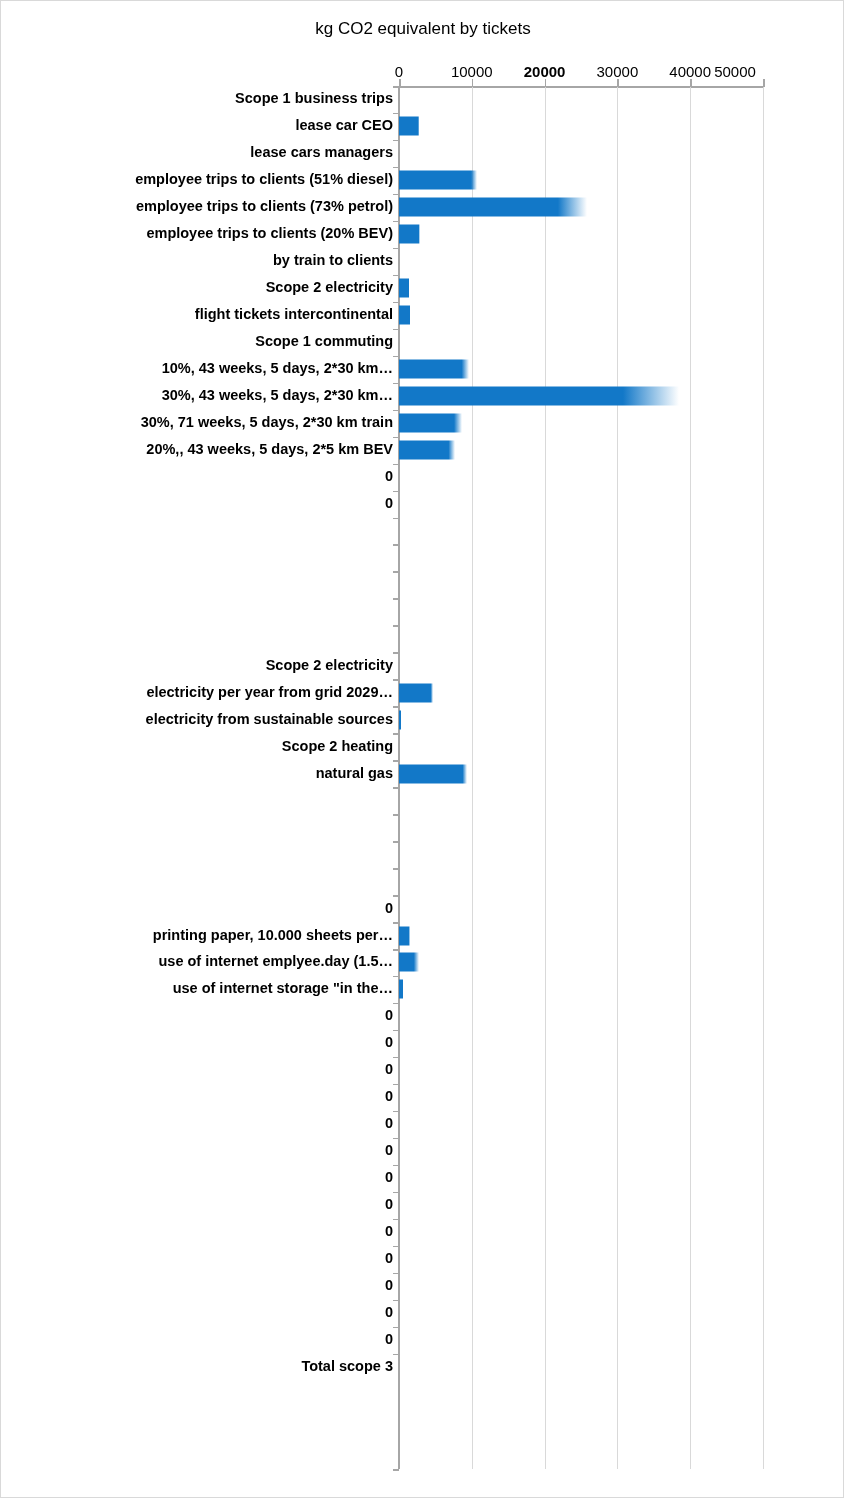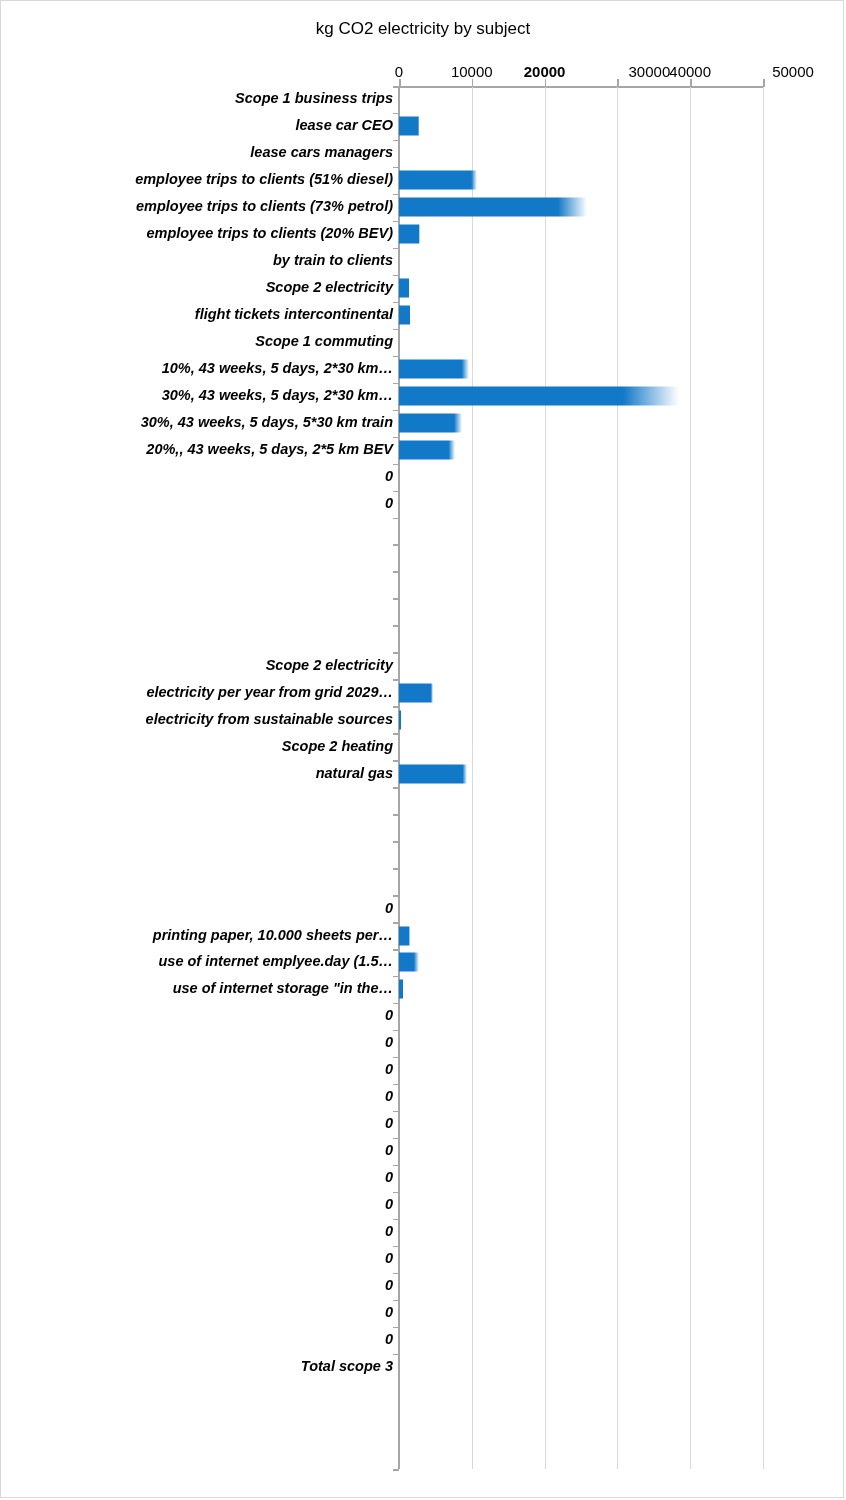"kg CO2 electricity by subject" div { text: electricity by subject -> equivalent by tickets }
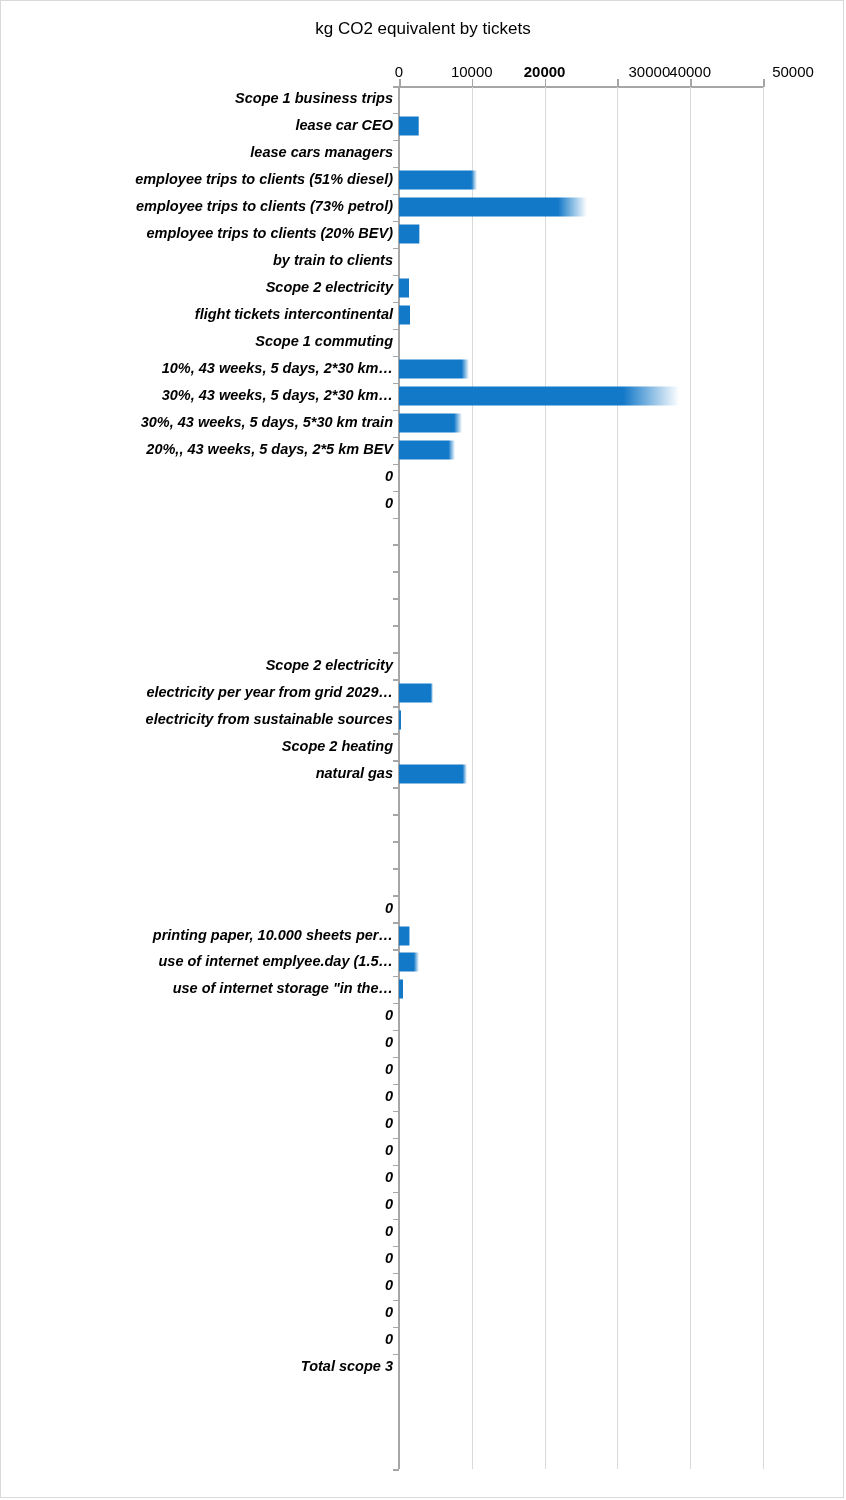"30000" div.tlabel { margin-left: 32px -> none }
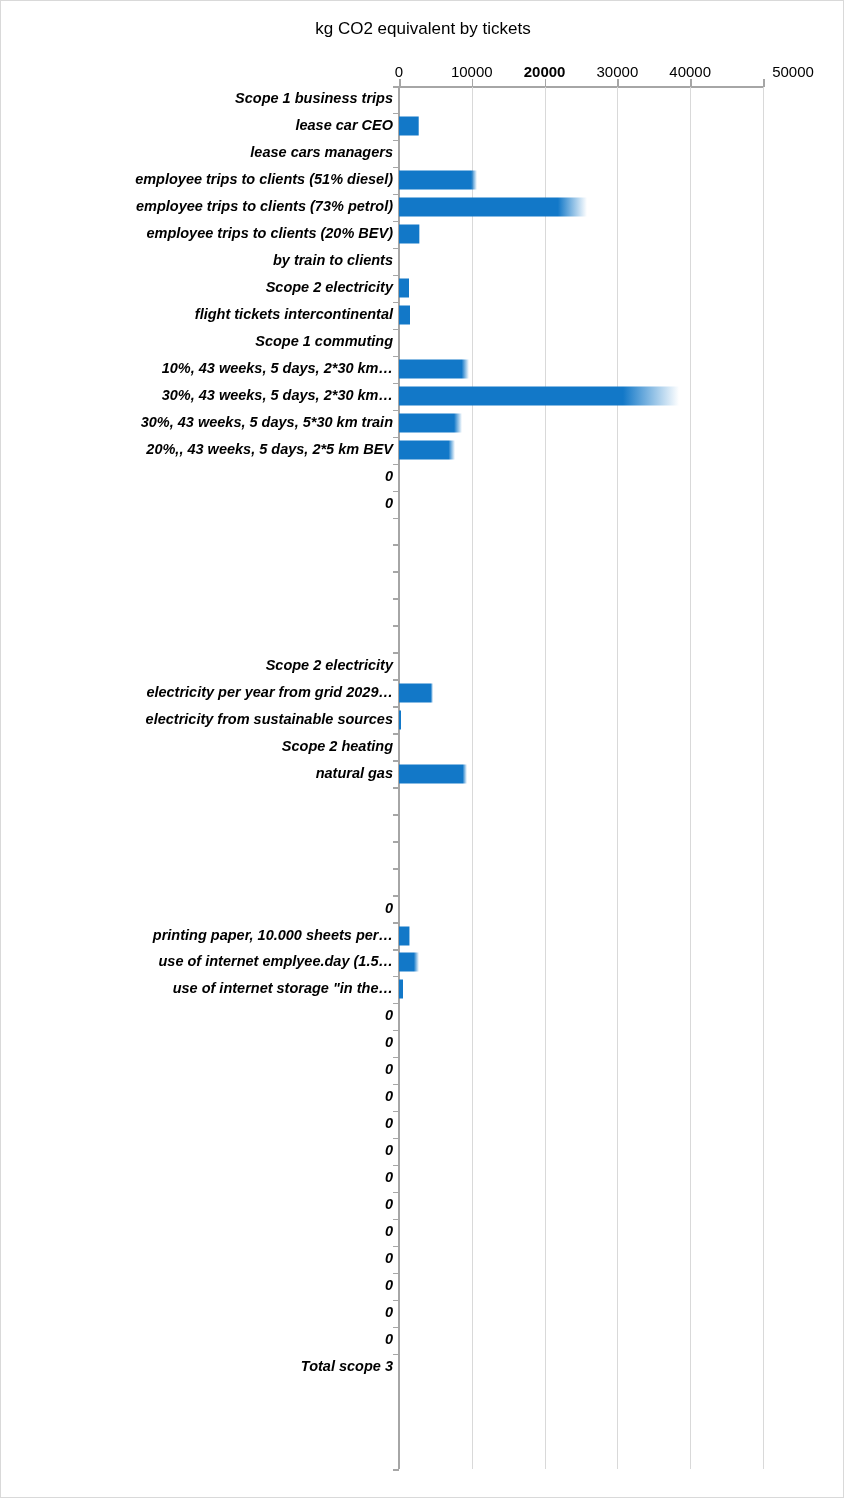"50000" div.tlabel { left: 792px -> 734px }
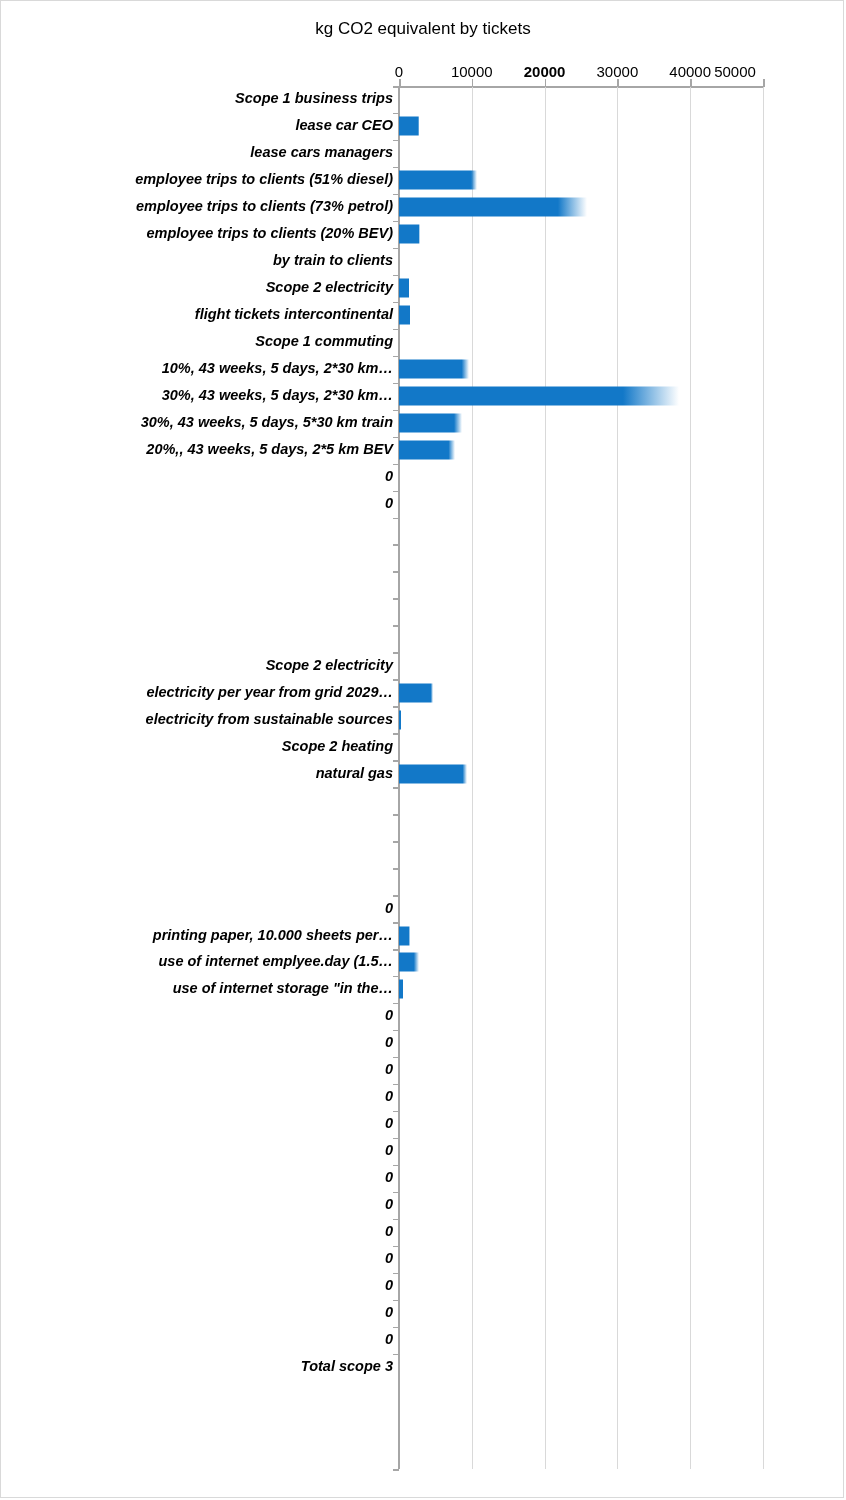"Scope 1 business trips" .row { font-style: italic -> none }
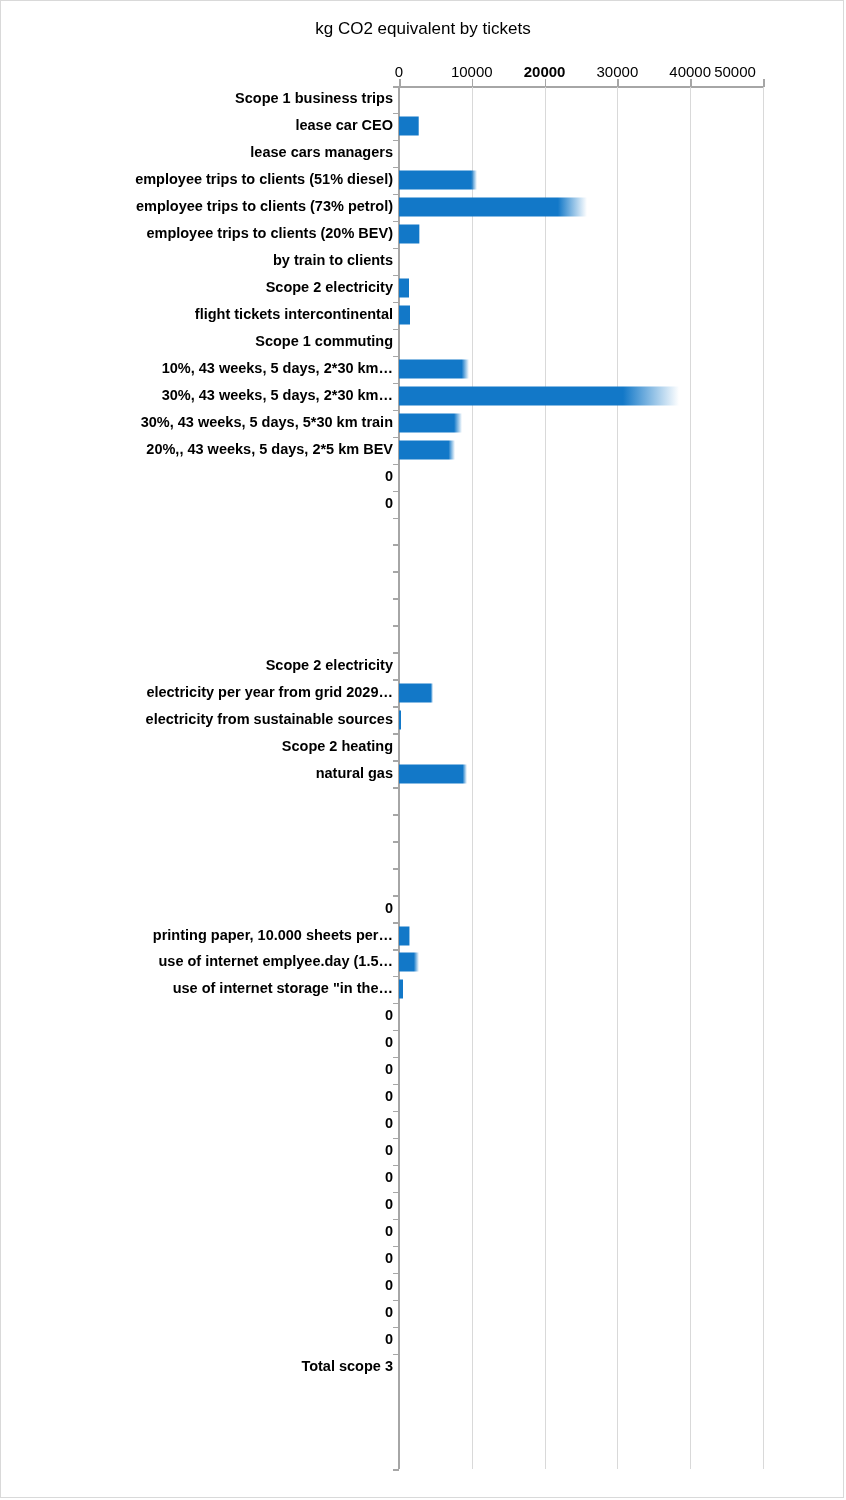"30%, 43 weeks, 5 days, 5*30" div.cat-label { text: 43 weeks, 5 days, 5 -> 71 weeks, 5 days, 2 }
